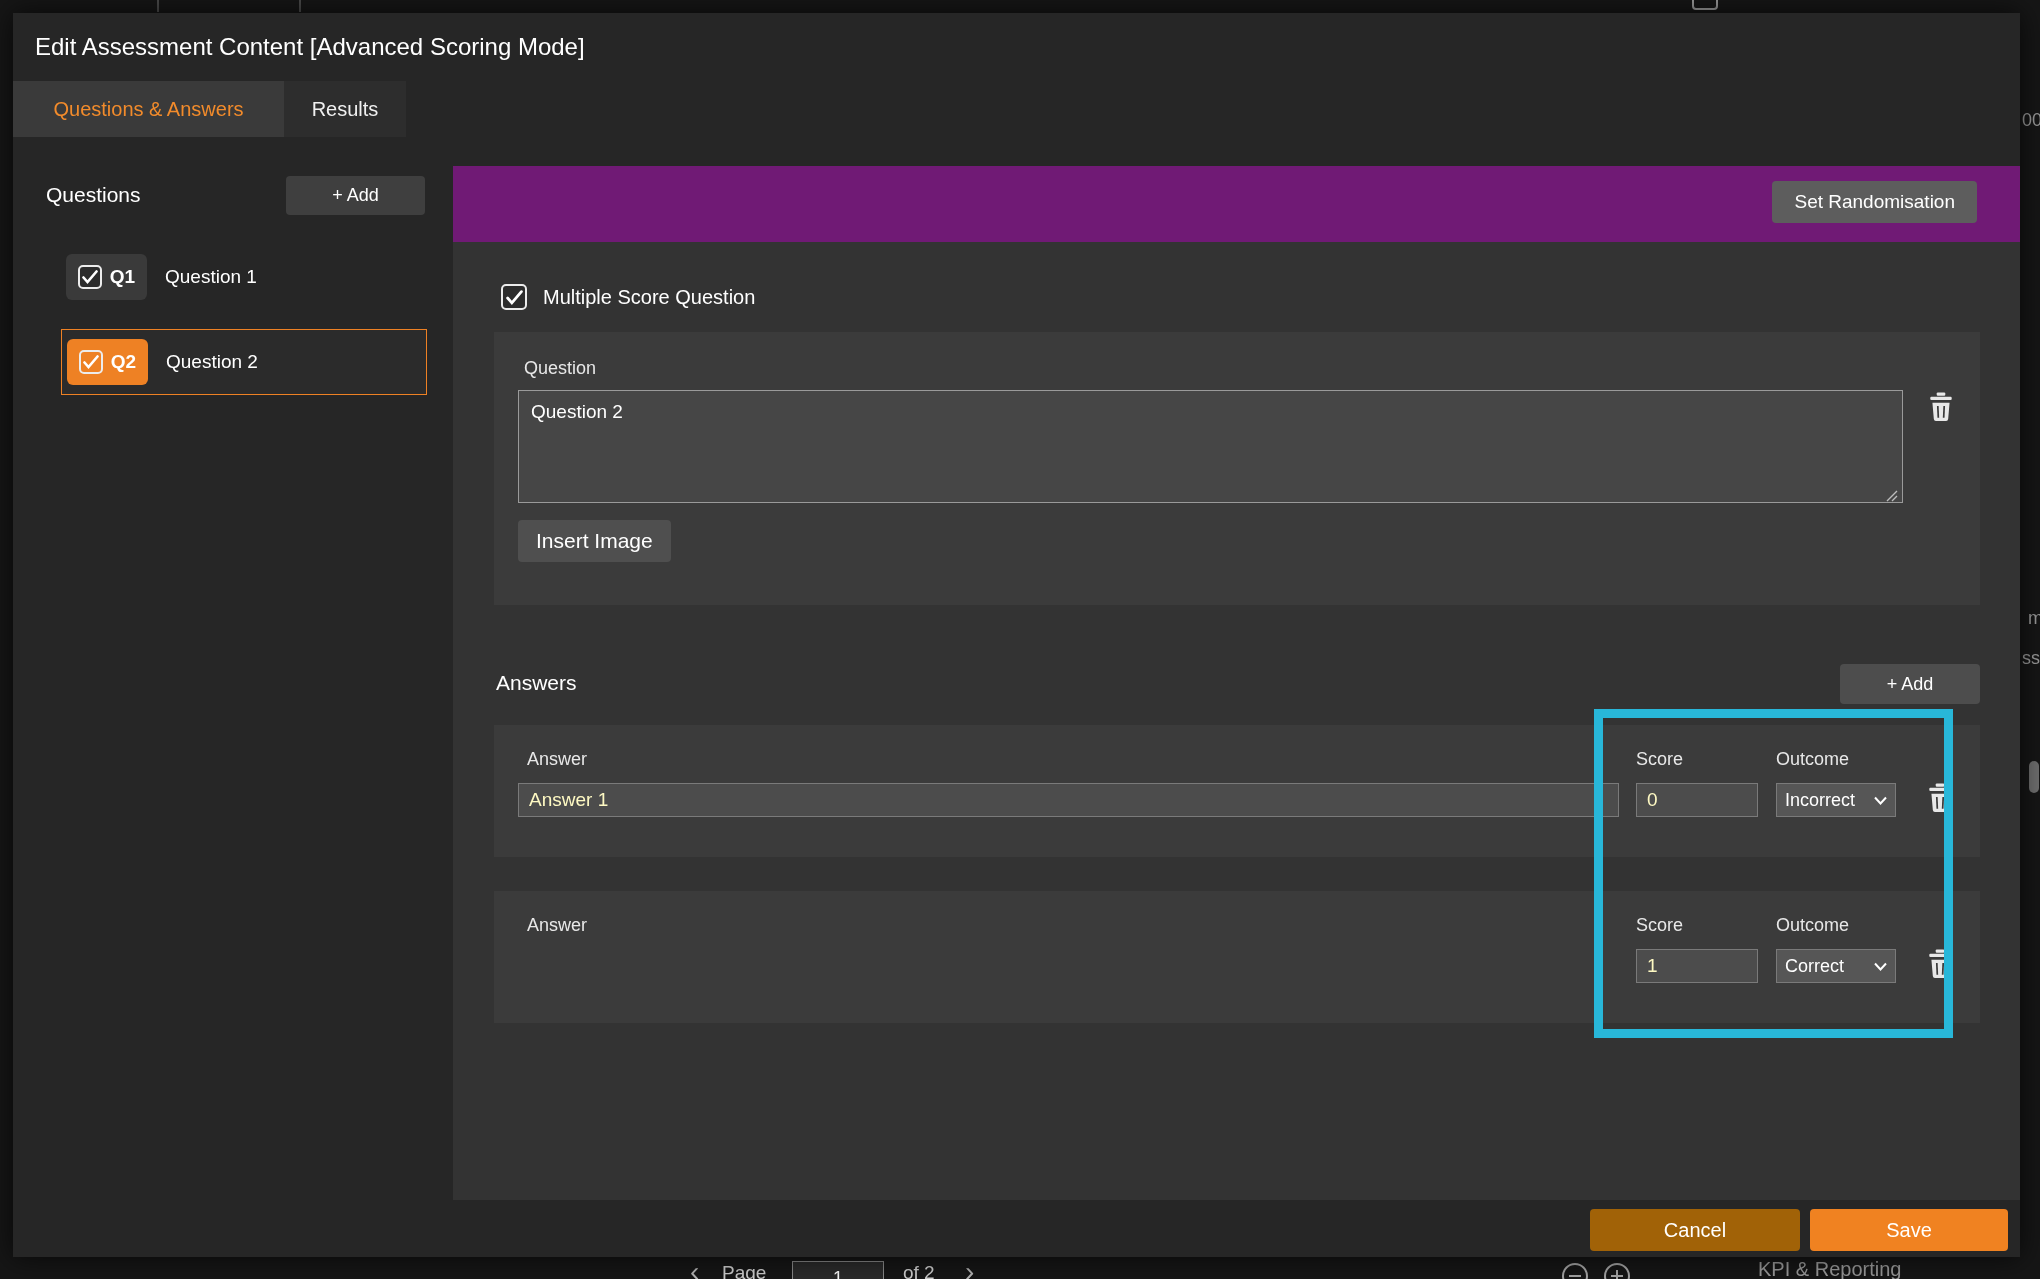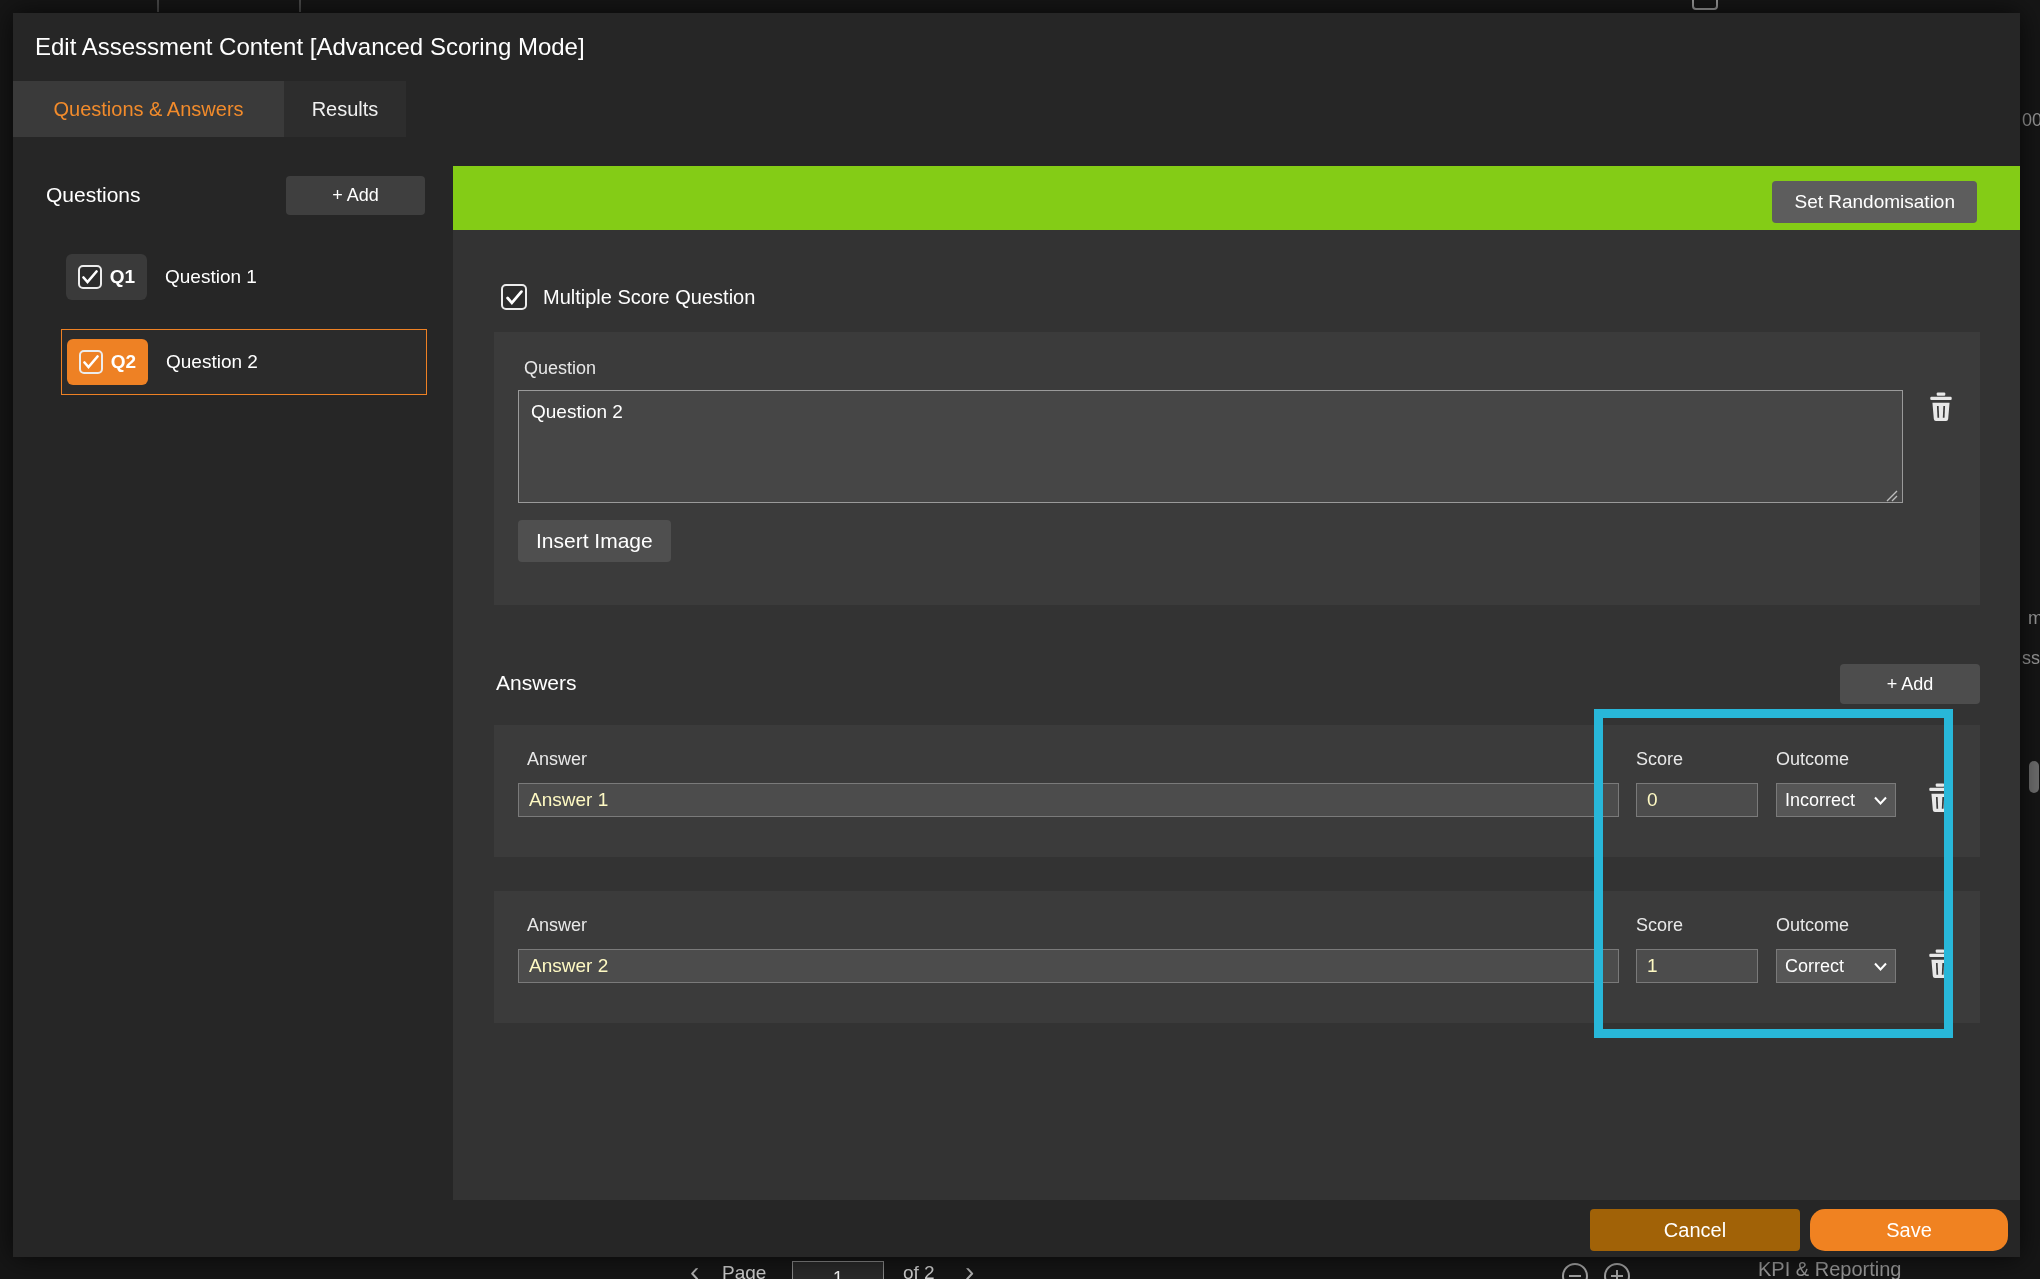"Set Randomisation" .strip { background: #84cc16 -> #701a75; height: 64px -> 76px }
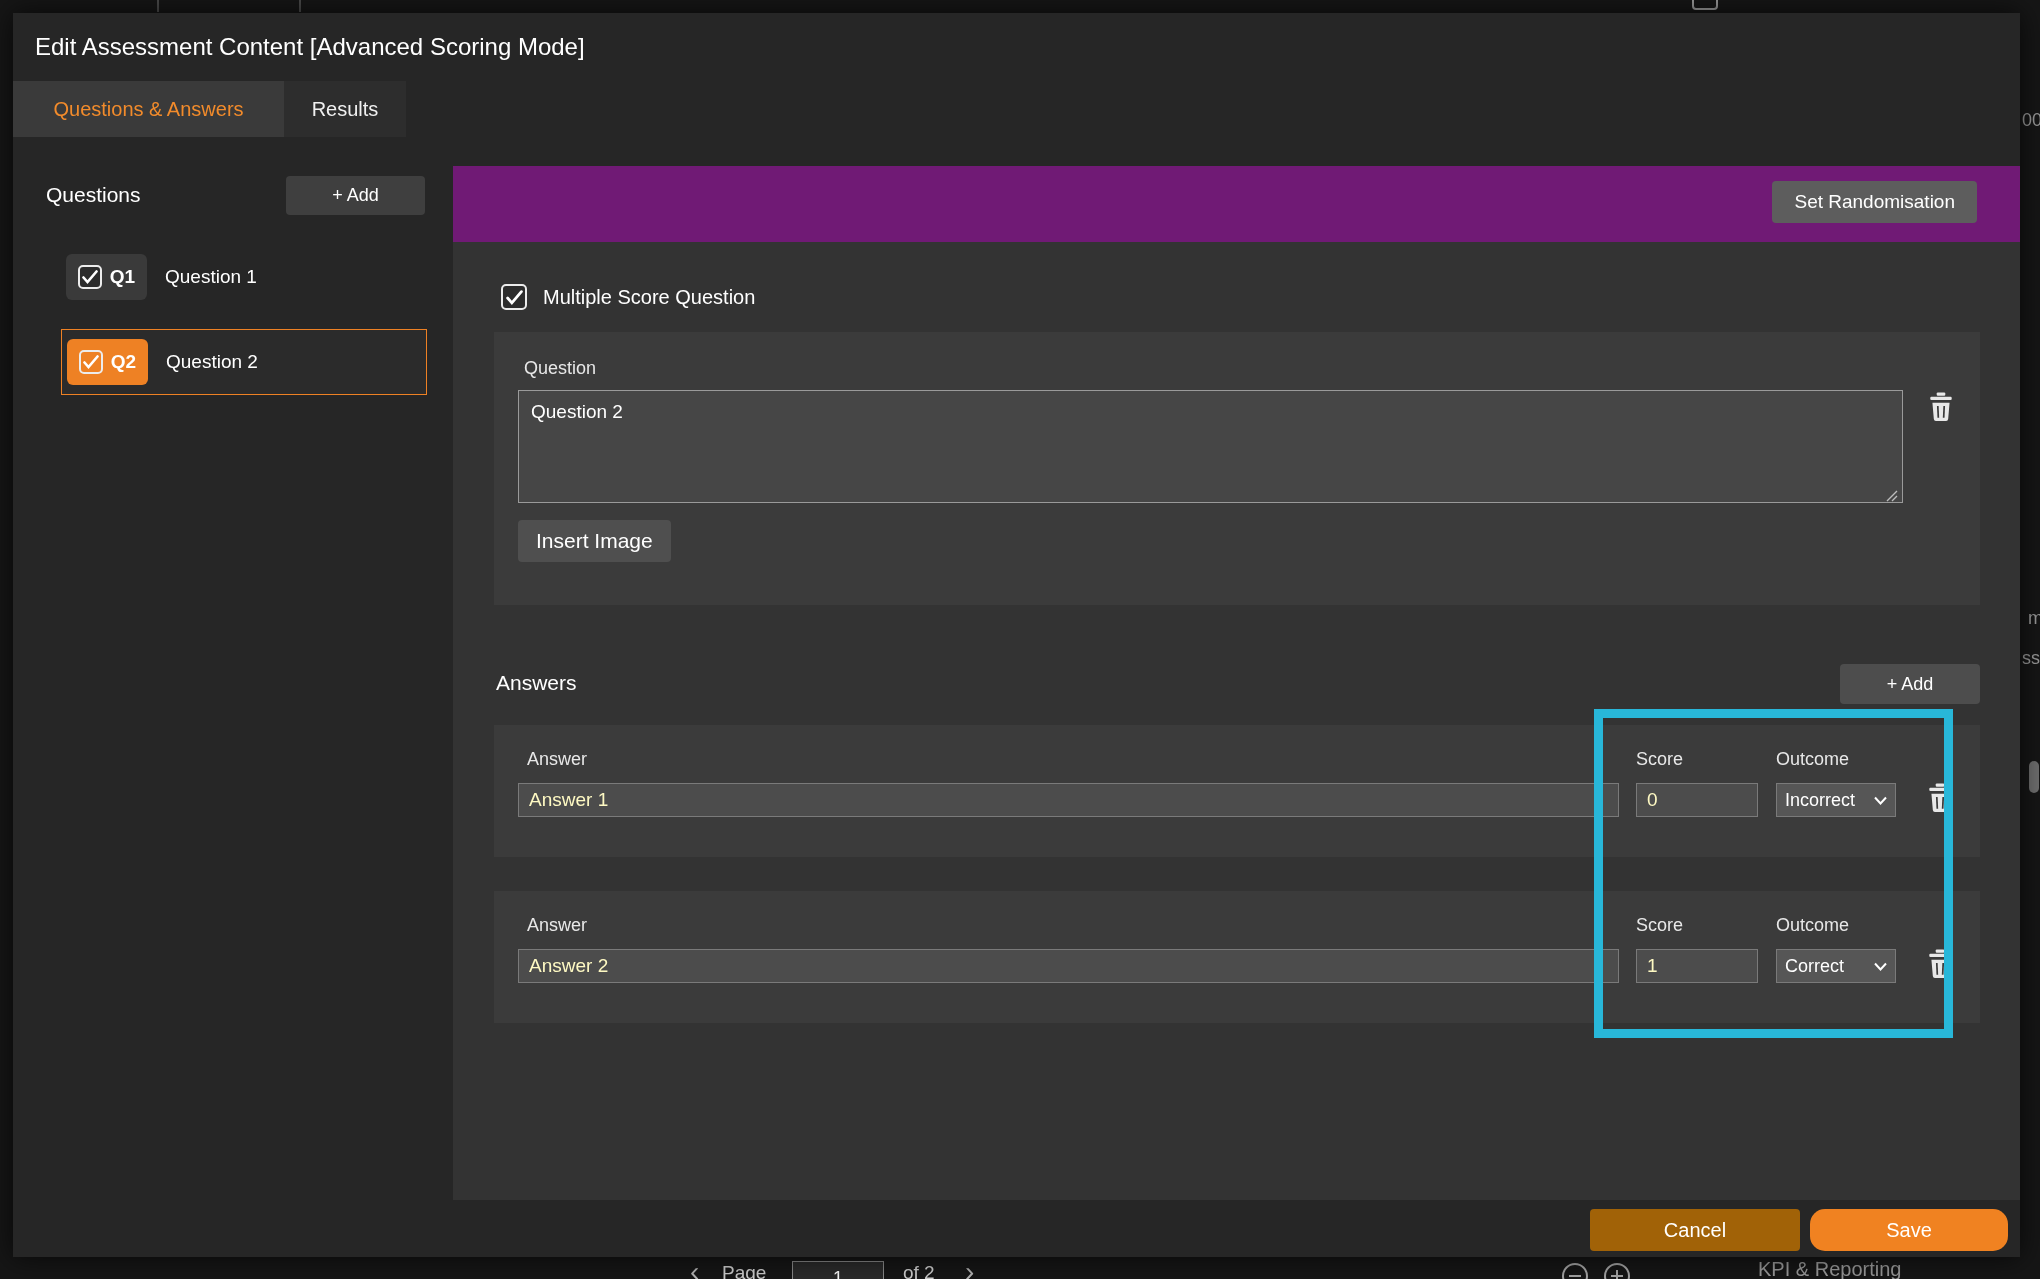"Answer 2" input.inp { html: <input> -> none }
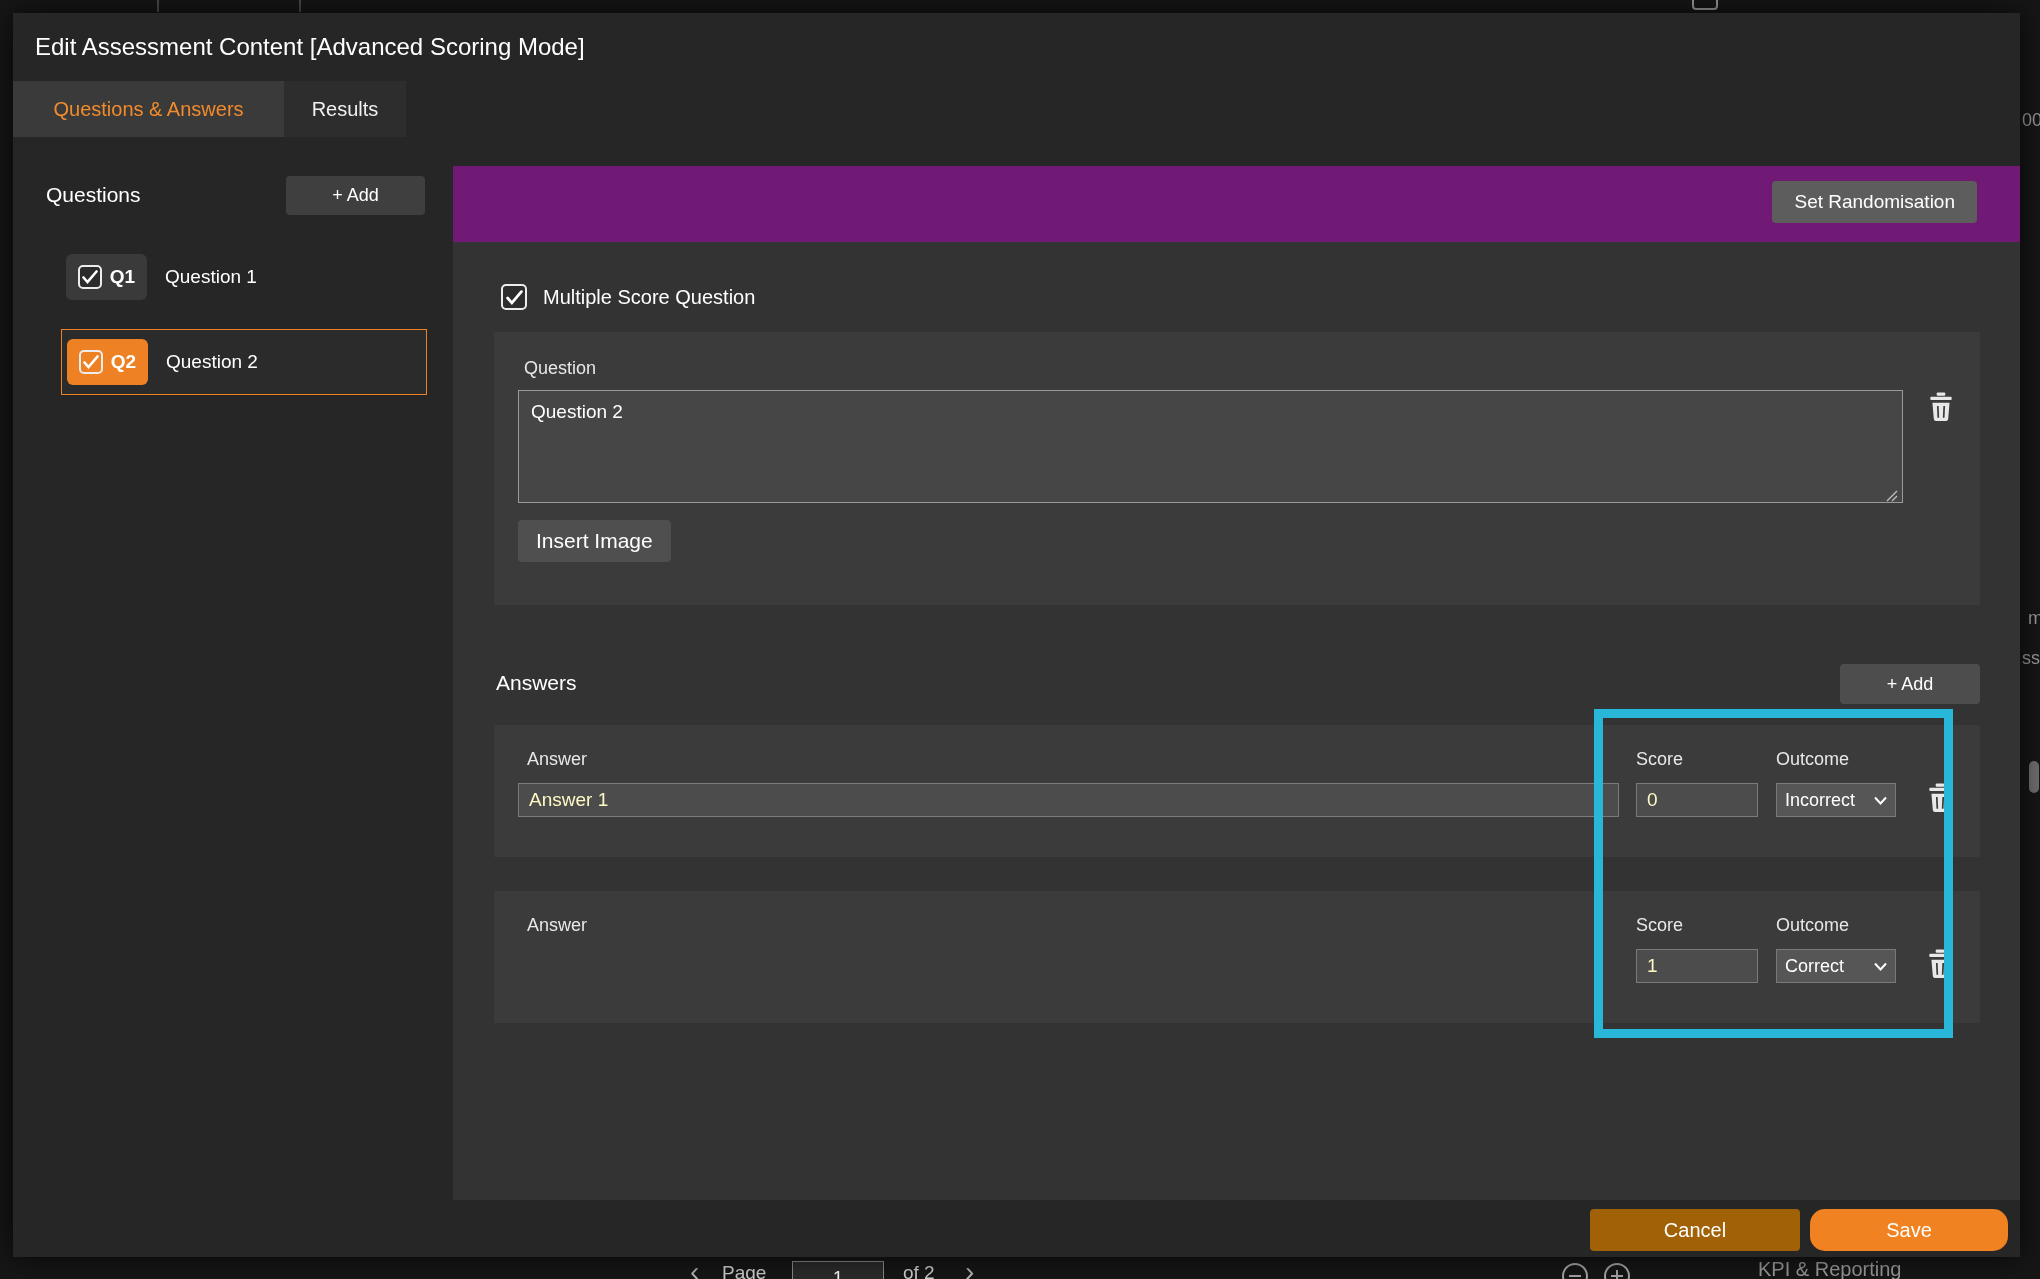"Save" .btn-save { border-radius: 15px -> none }
